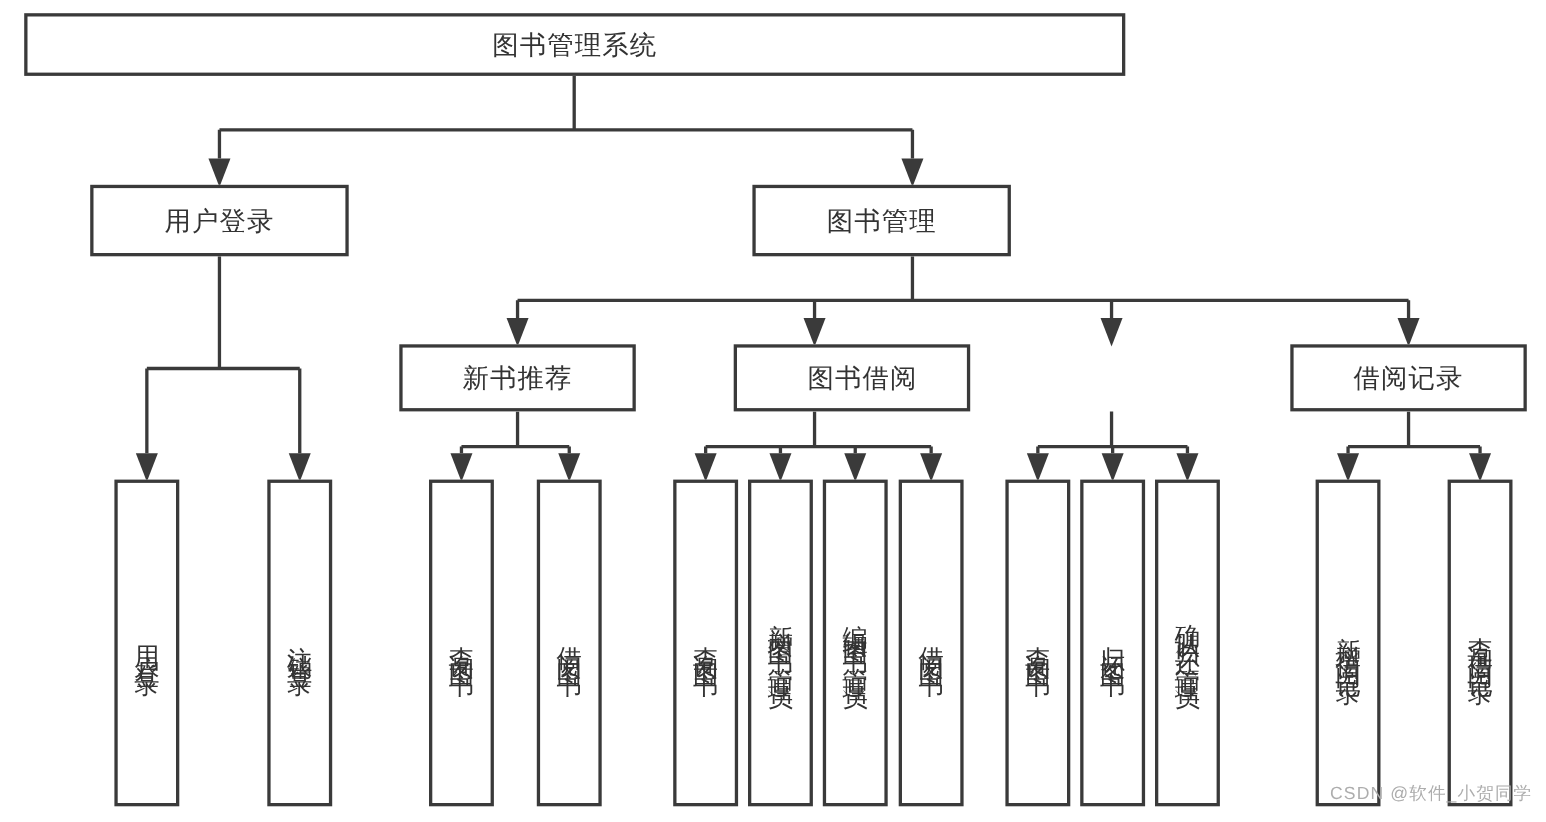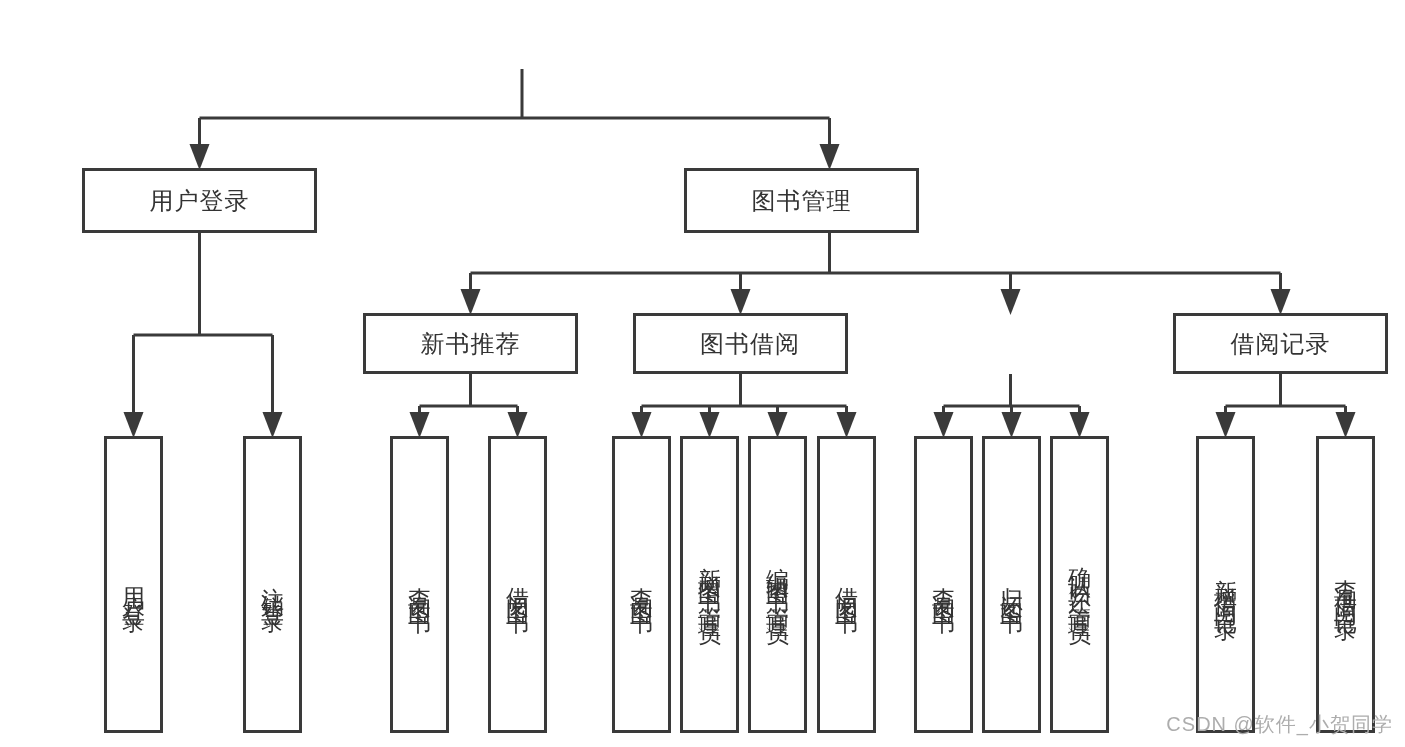"图书管理系统" div.box { html: none -> <div> <span>图书管理系统</span> </div> }
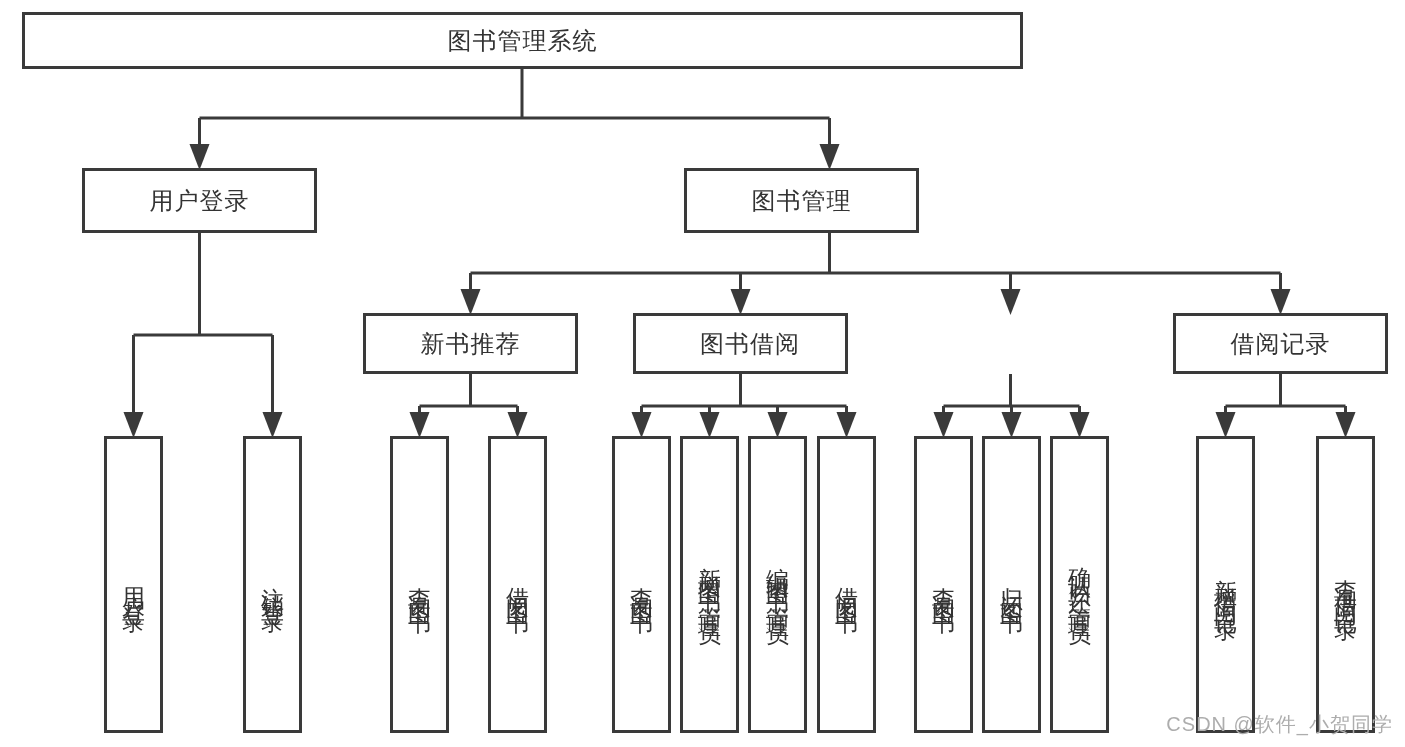"图书借阅" div.box { left: 633px -> 667px }
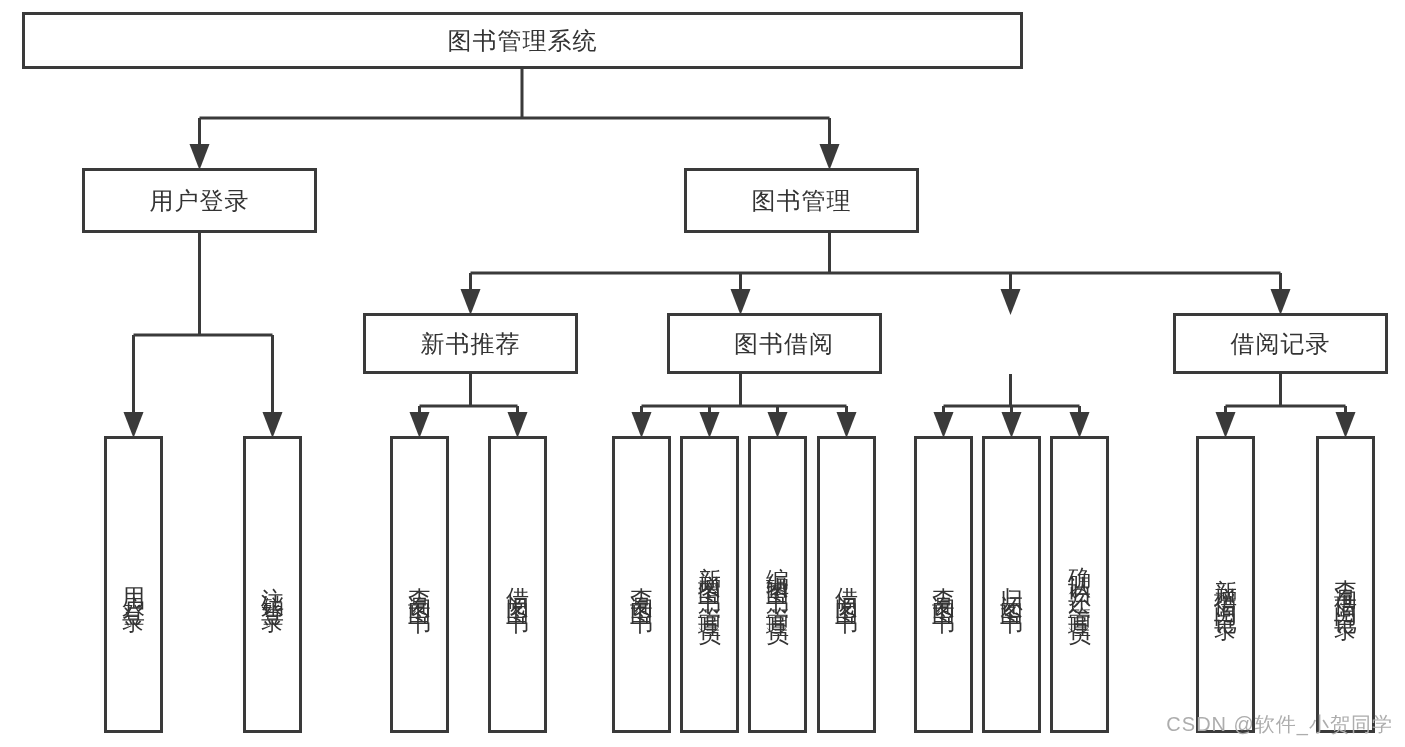"CSDN @软件_小贺同学" .watermark { font-size: 20px -> 16px }
